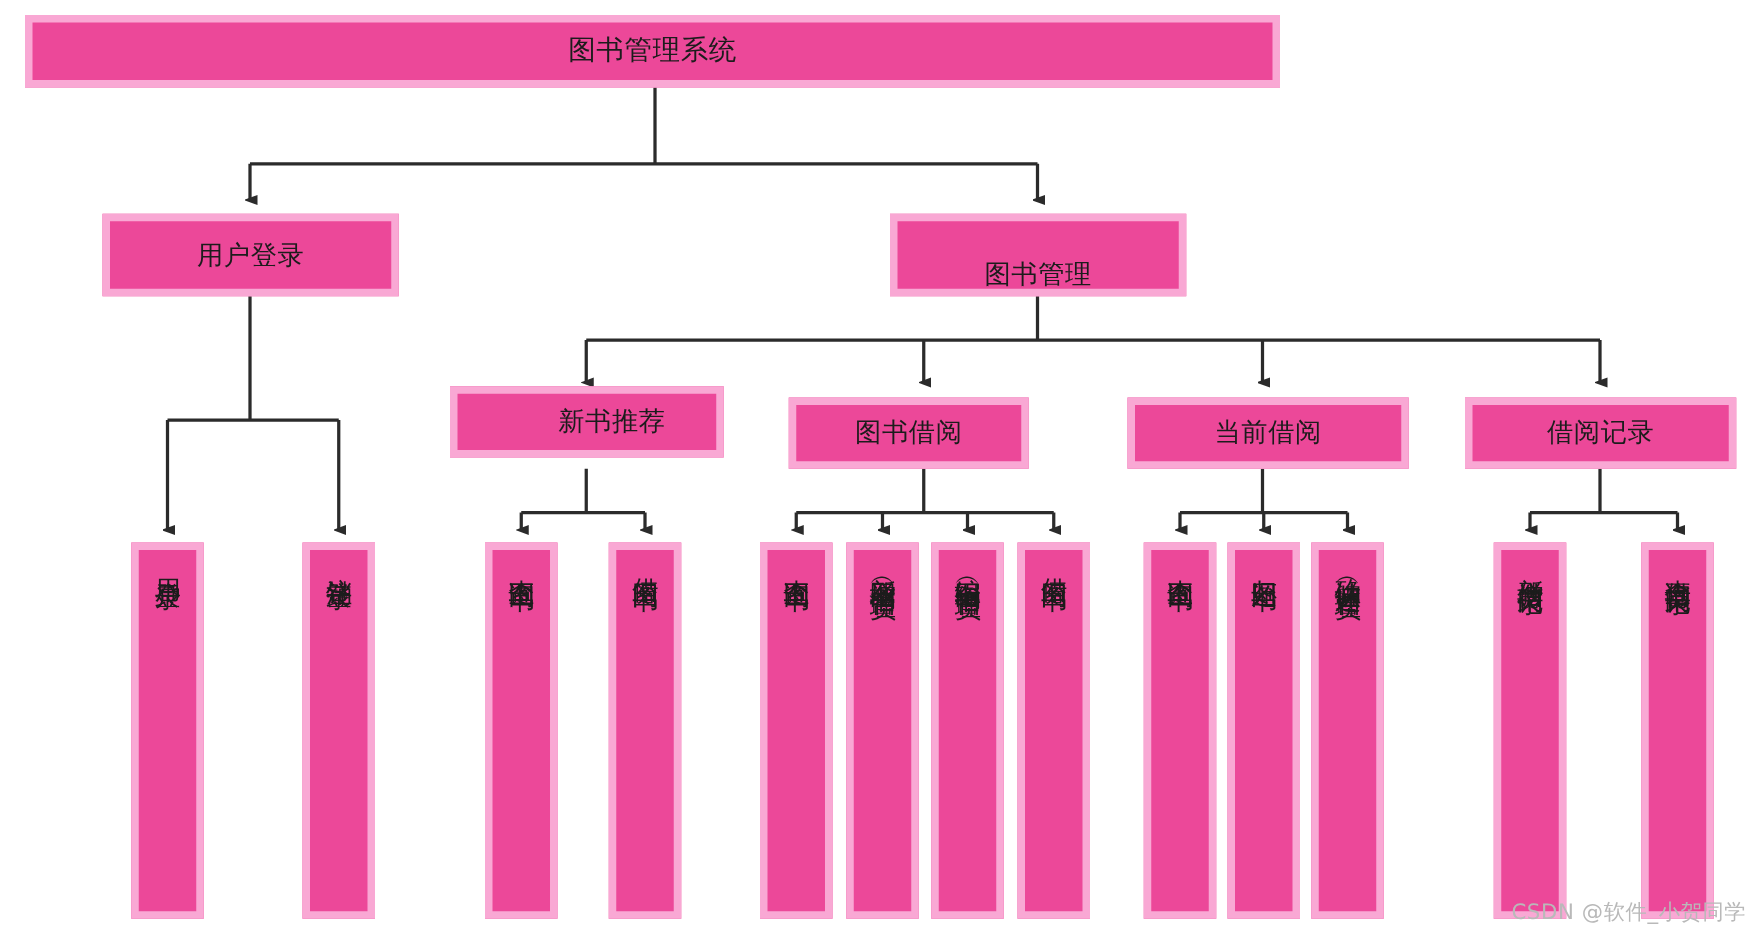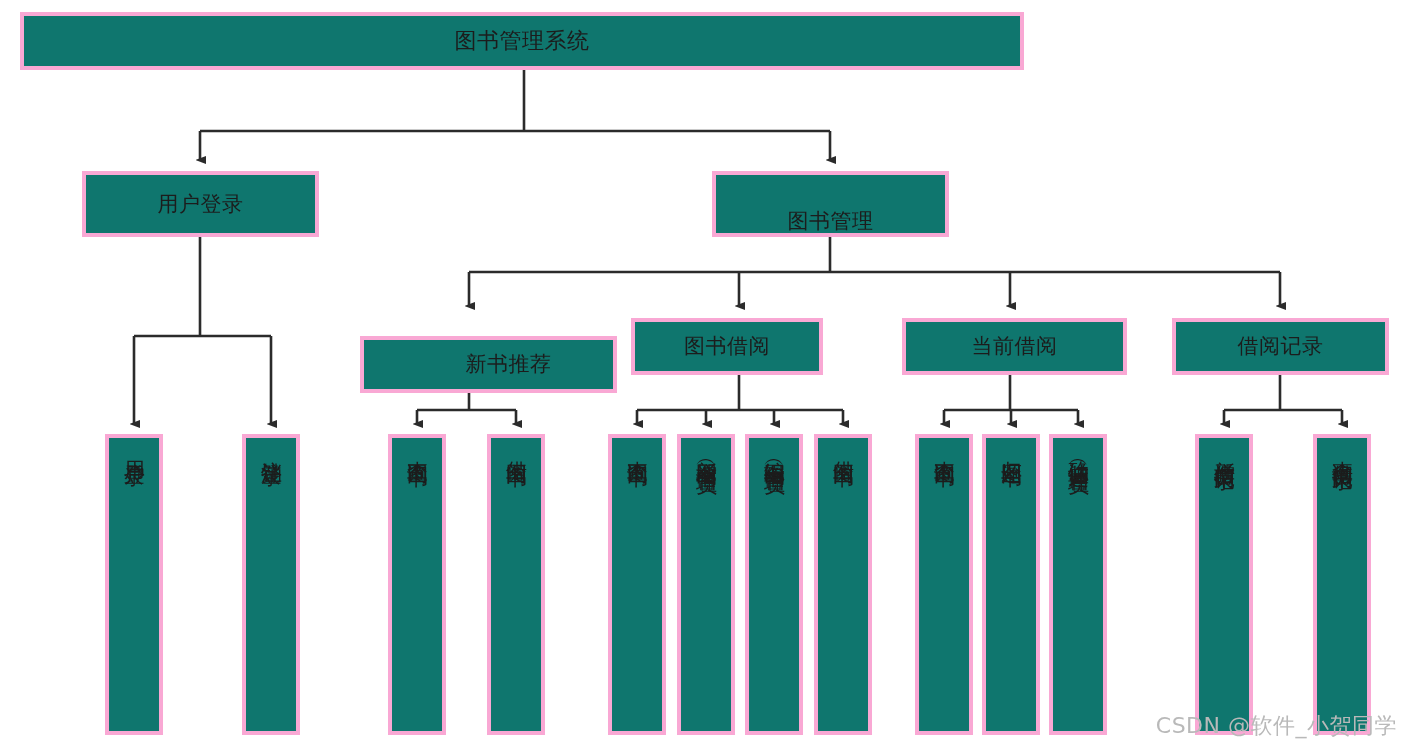"图书管理系统" .node { background: #0f766e -> #ec4899; border: 4px solid #f9a8d4 -> 6px solid #f9a8d4 }
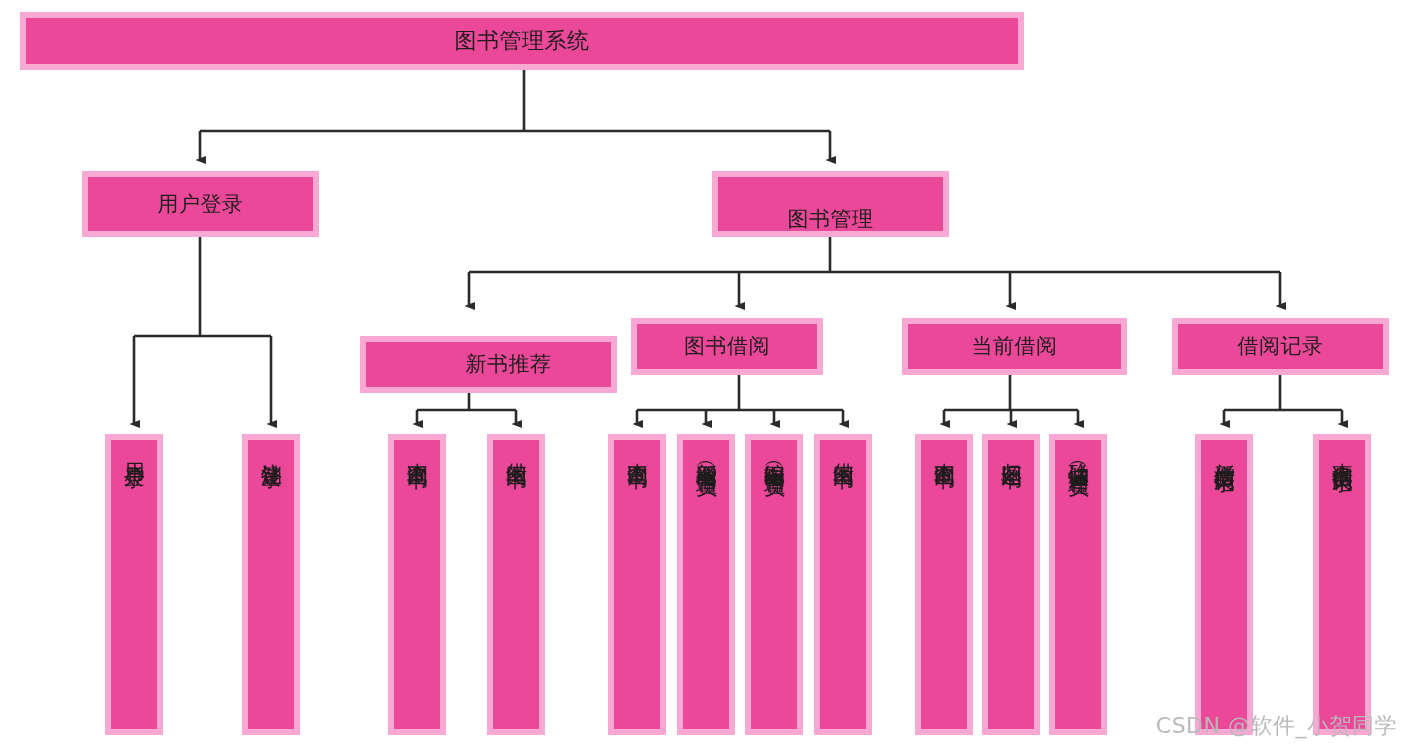"新书推荐" div.node { top: 336px -> 309px; width: 257px -> 219px }
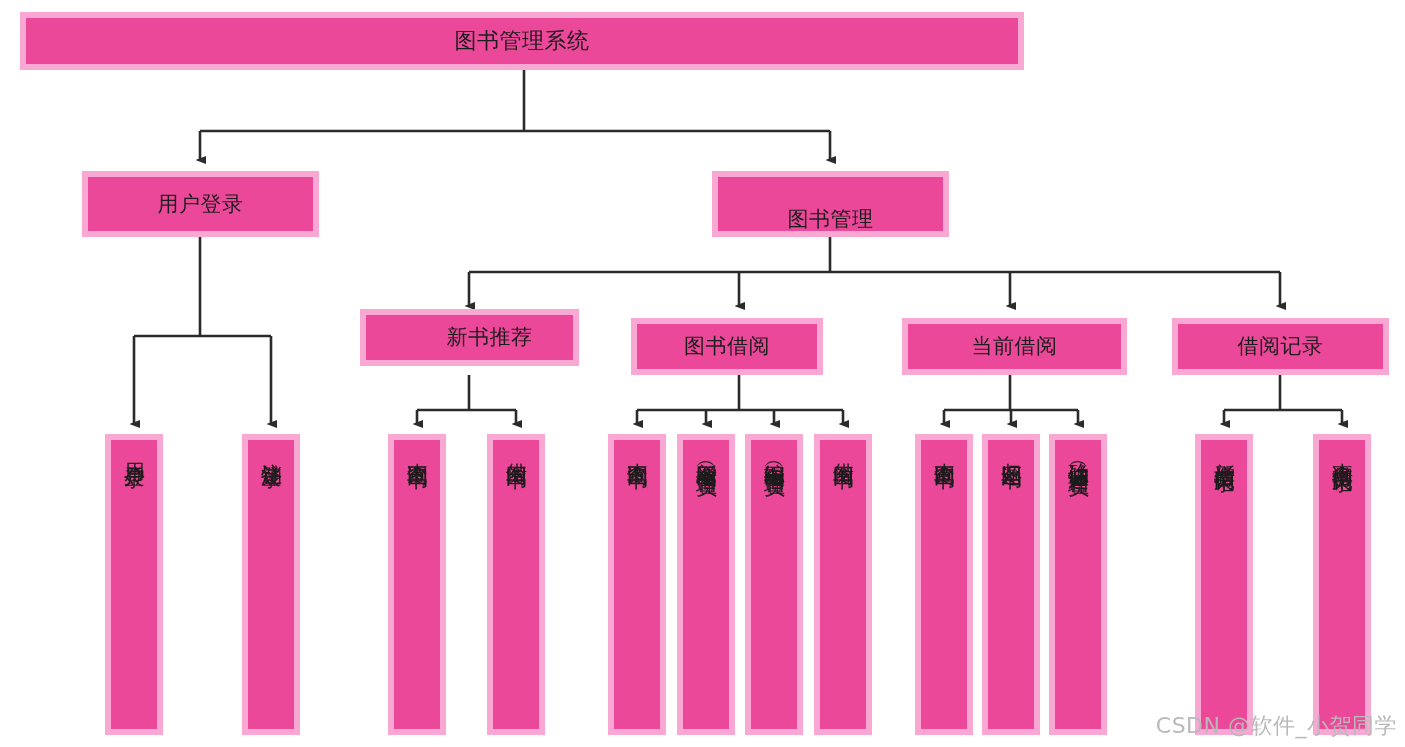"CSDN @软件_小贺同学" .watermark { font-size: 22px -> 17px }
